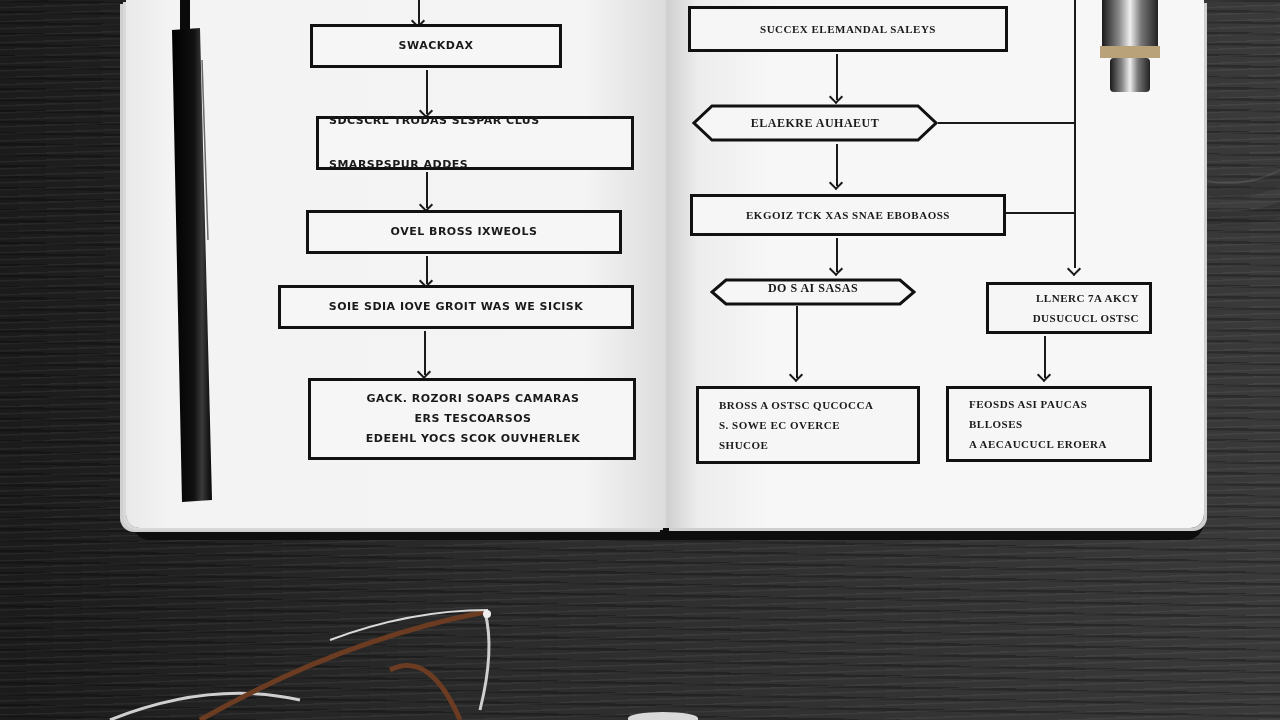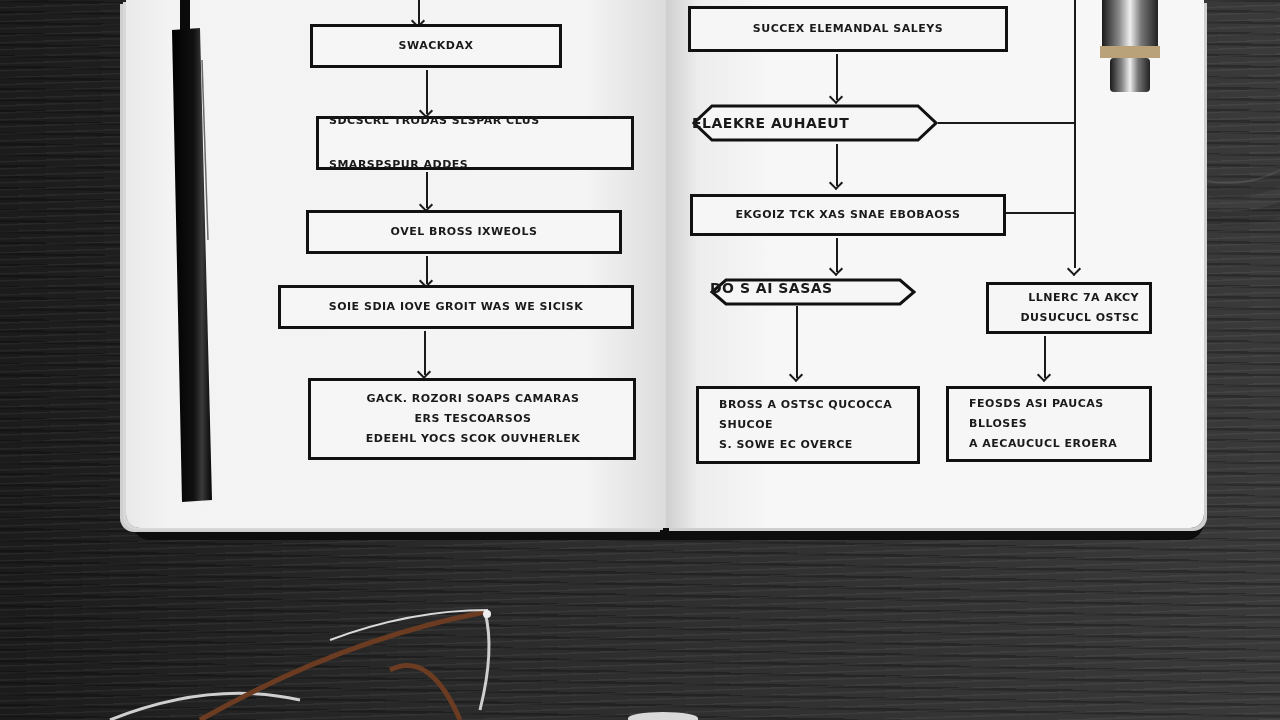"SUCCEX ELEMANDAL SALEYS" .page-right { font-family: none -> Liberation Serif, serif }
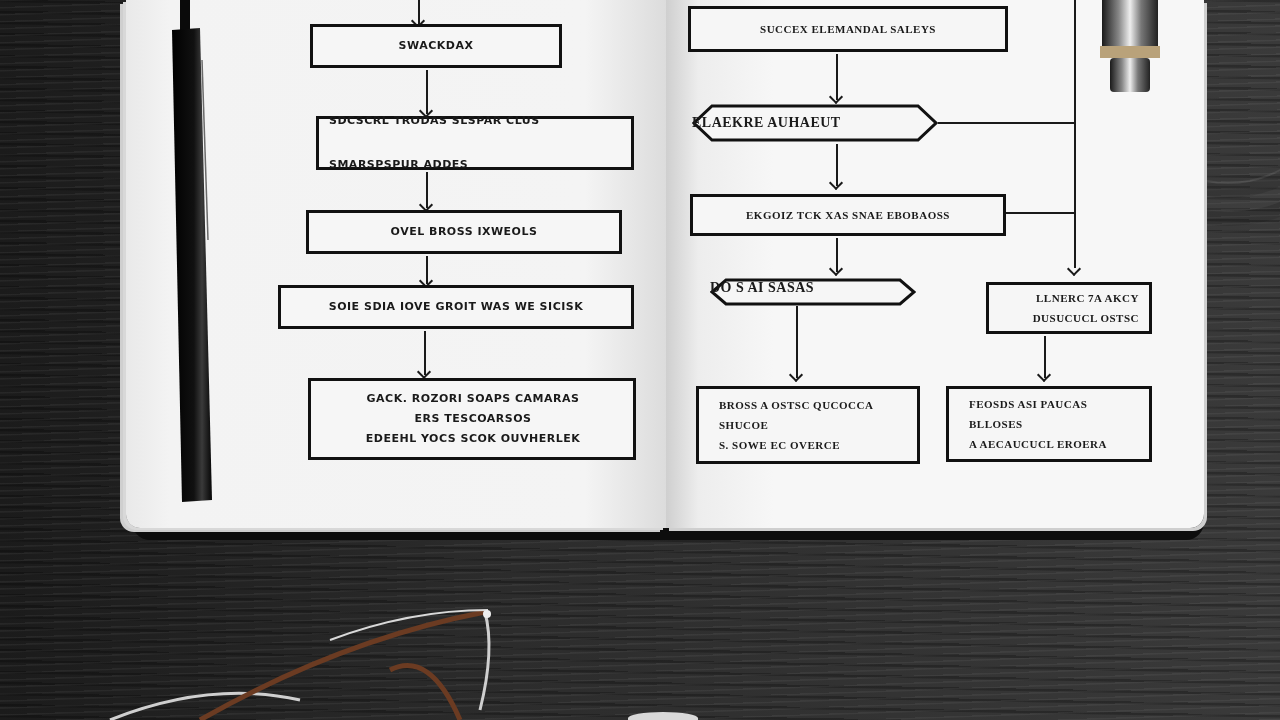"ELAEKRE AUHAEUT" .fc-hex { font-size: 14px -> 12px; justify-content: none -> center }
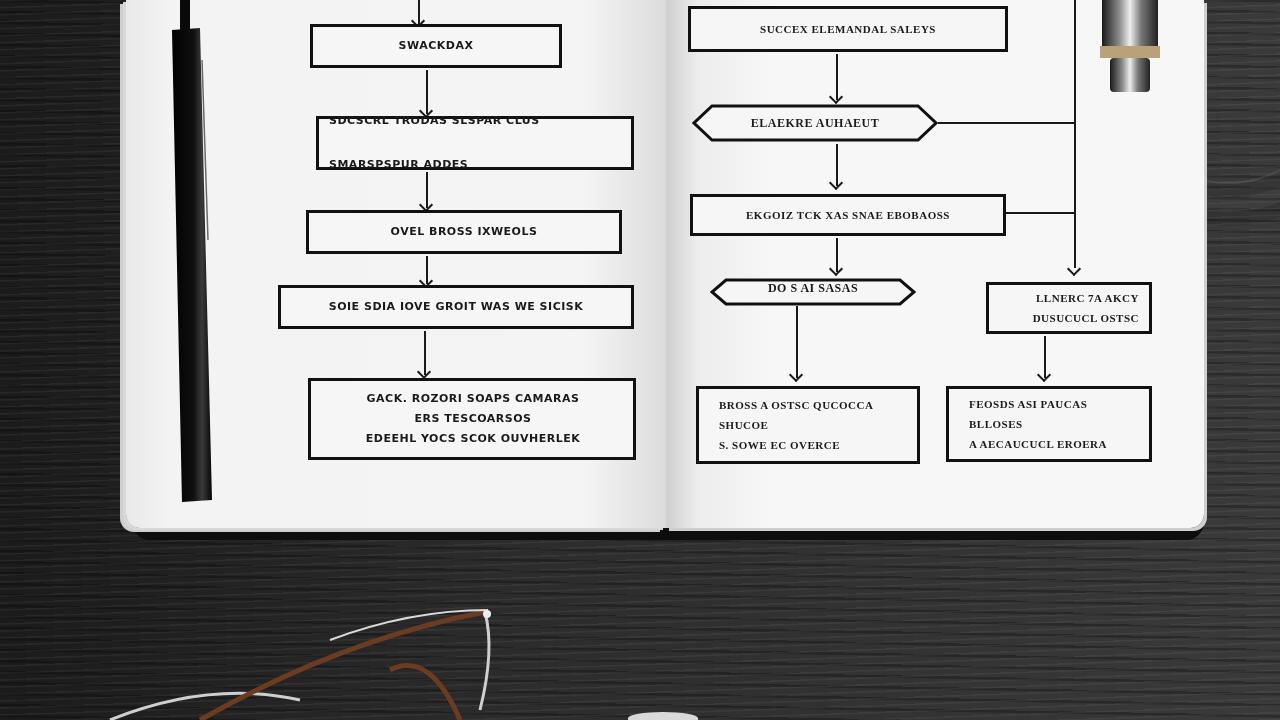"SHUCOE" span { order: before "S. SOWE EC OVERCE" -> after "S. SOWE EC OVERCE" }
